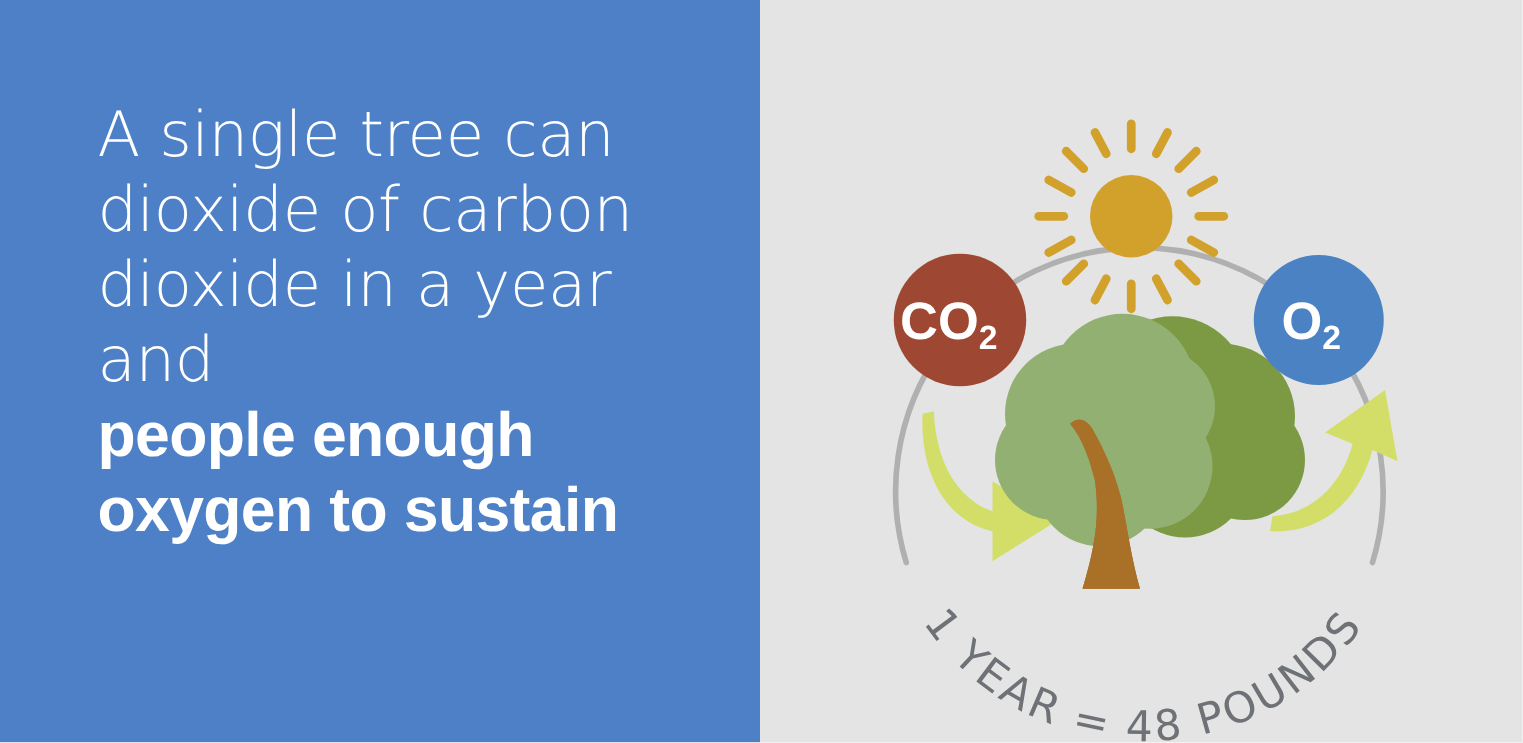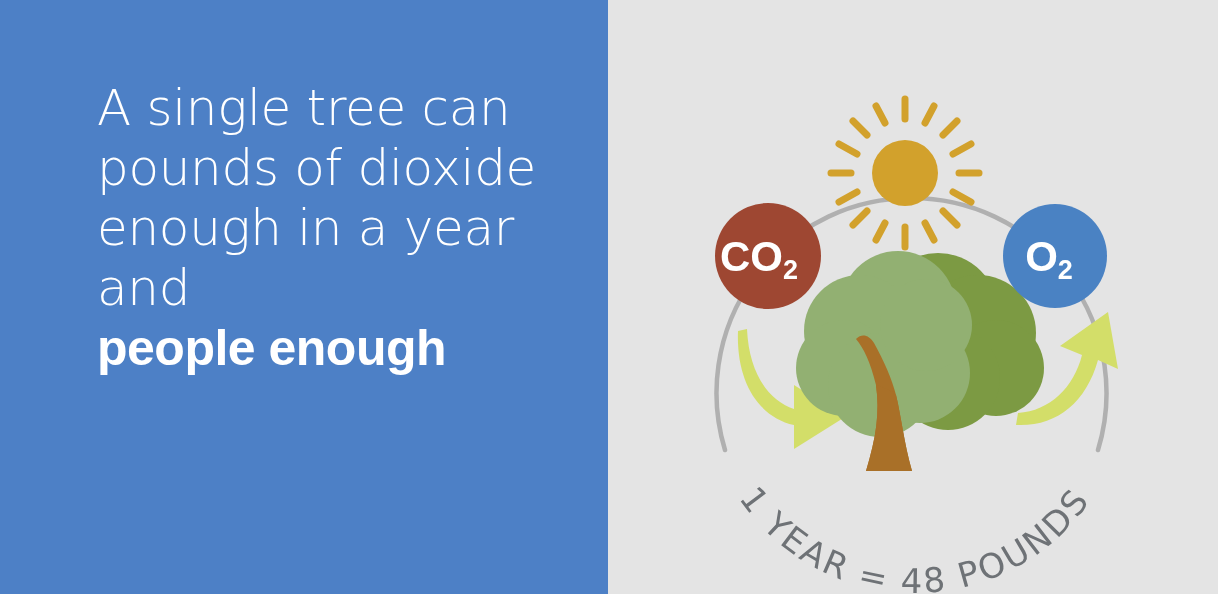"A single tree can" .headline .line { margin-left: 19px -> none }
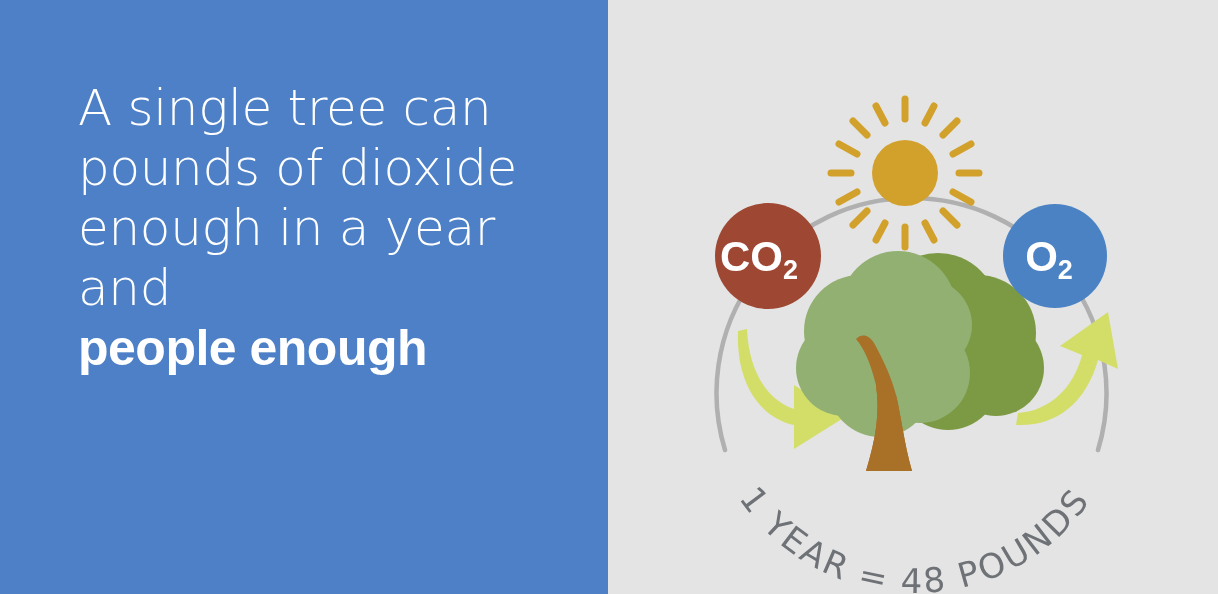"pounds of dioxide" span.line { text: pounds of dioxide -> dioxide of carbon }
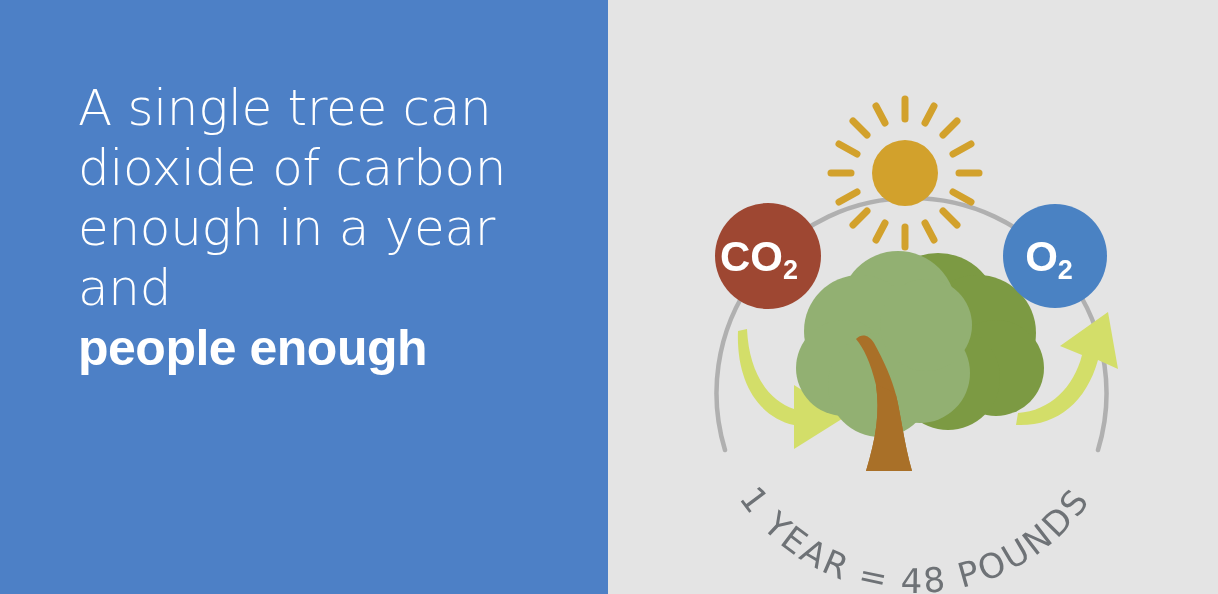"enough in a year and" span.line { text: enough -> dioxide }
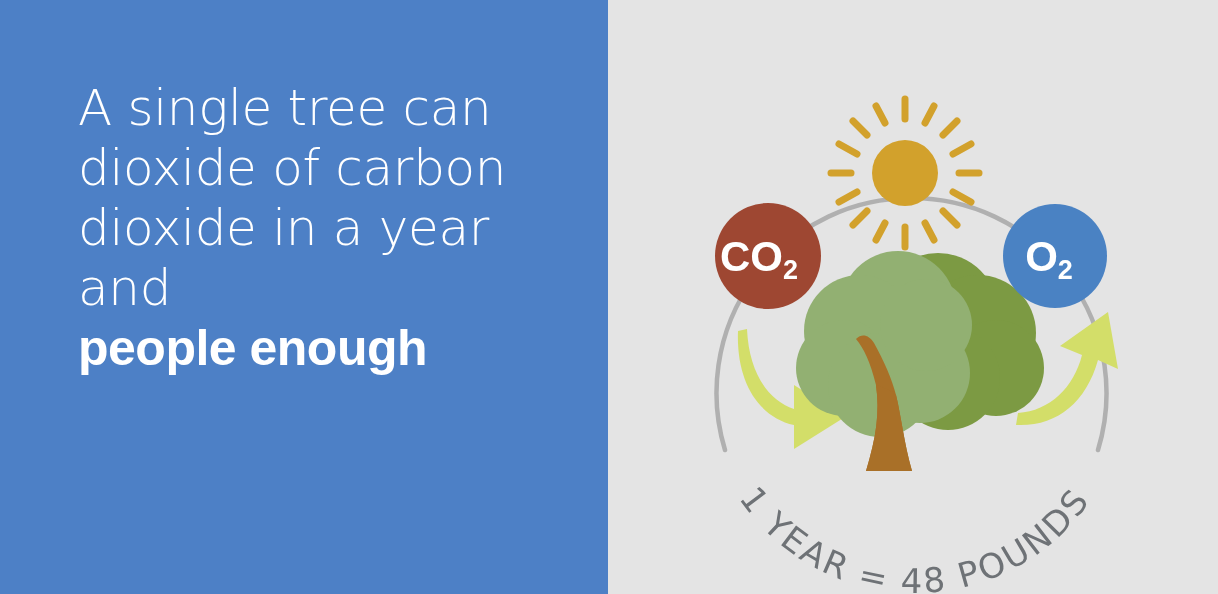"oxygen to sustain" span.line { html: none -> <span>oxygen to sustain</span> }
